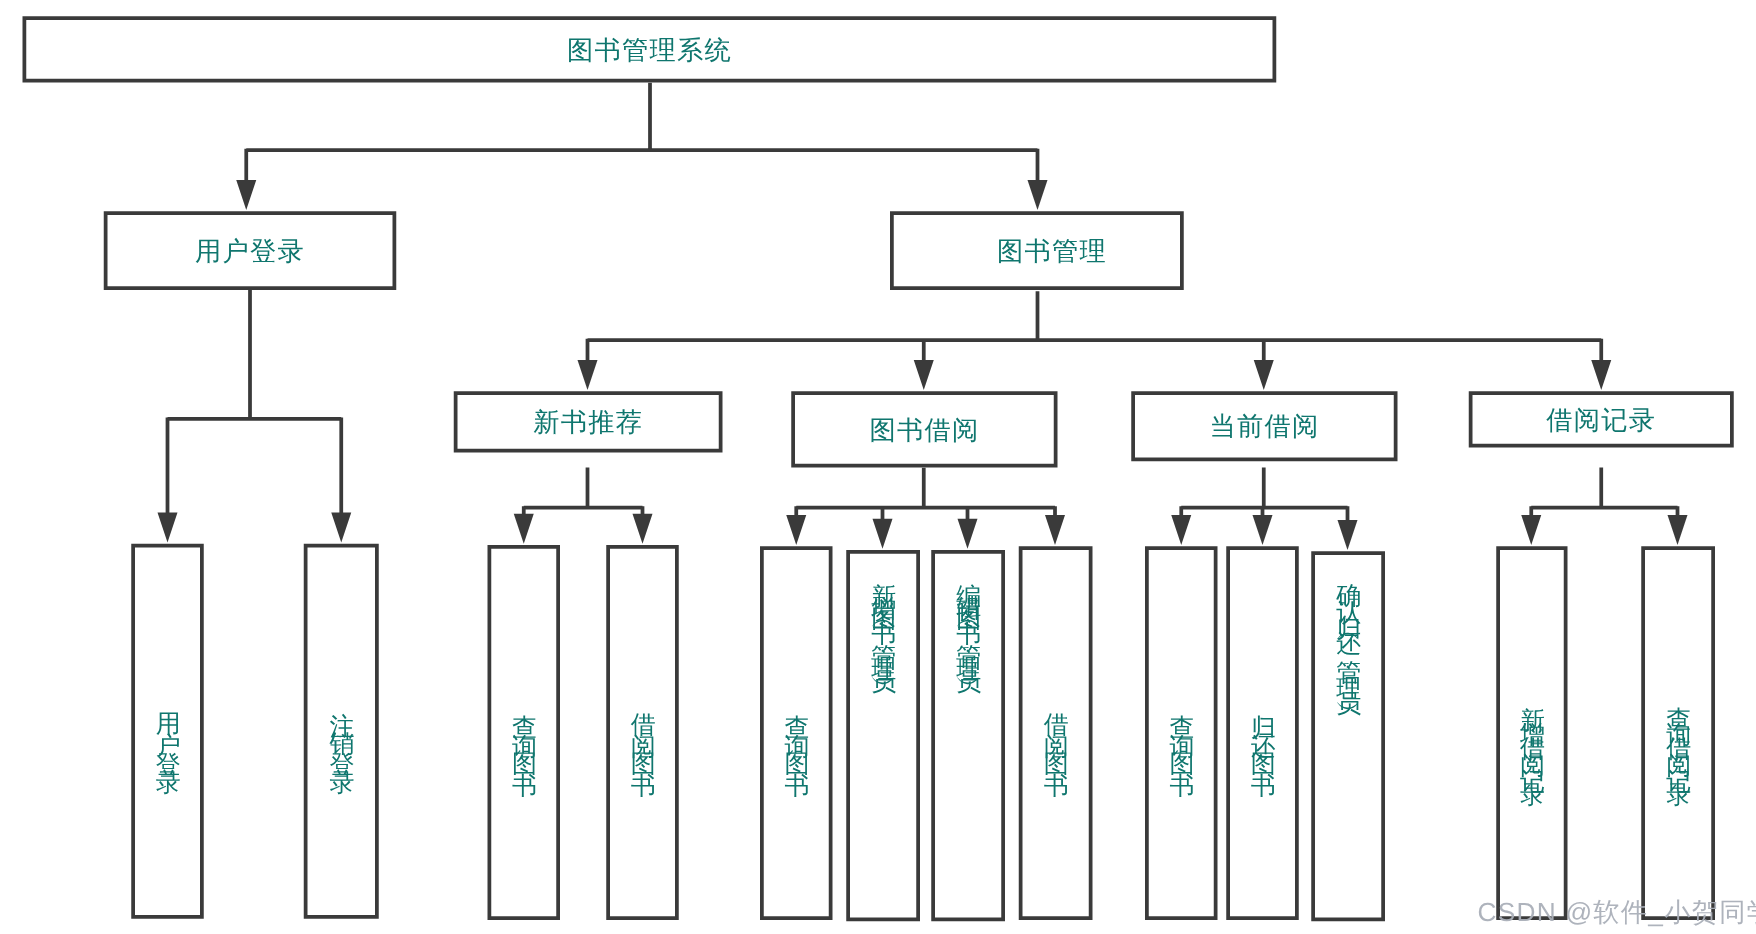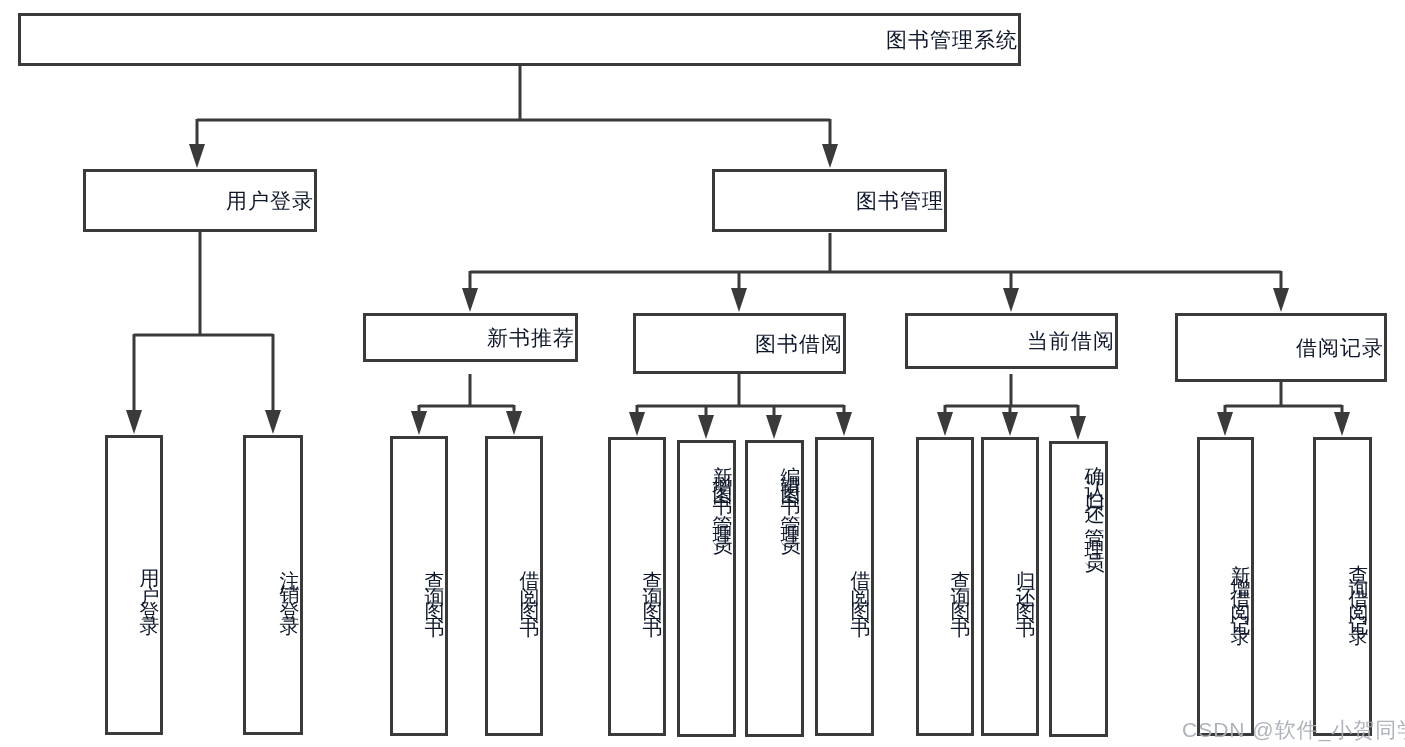"图书管理系统" .node { color: #0f172a -> #0f766e; justify-content: flex-end -> center }
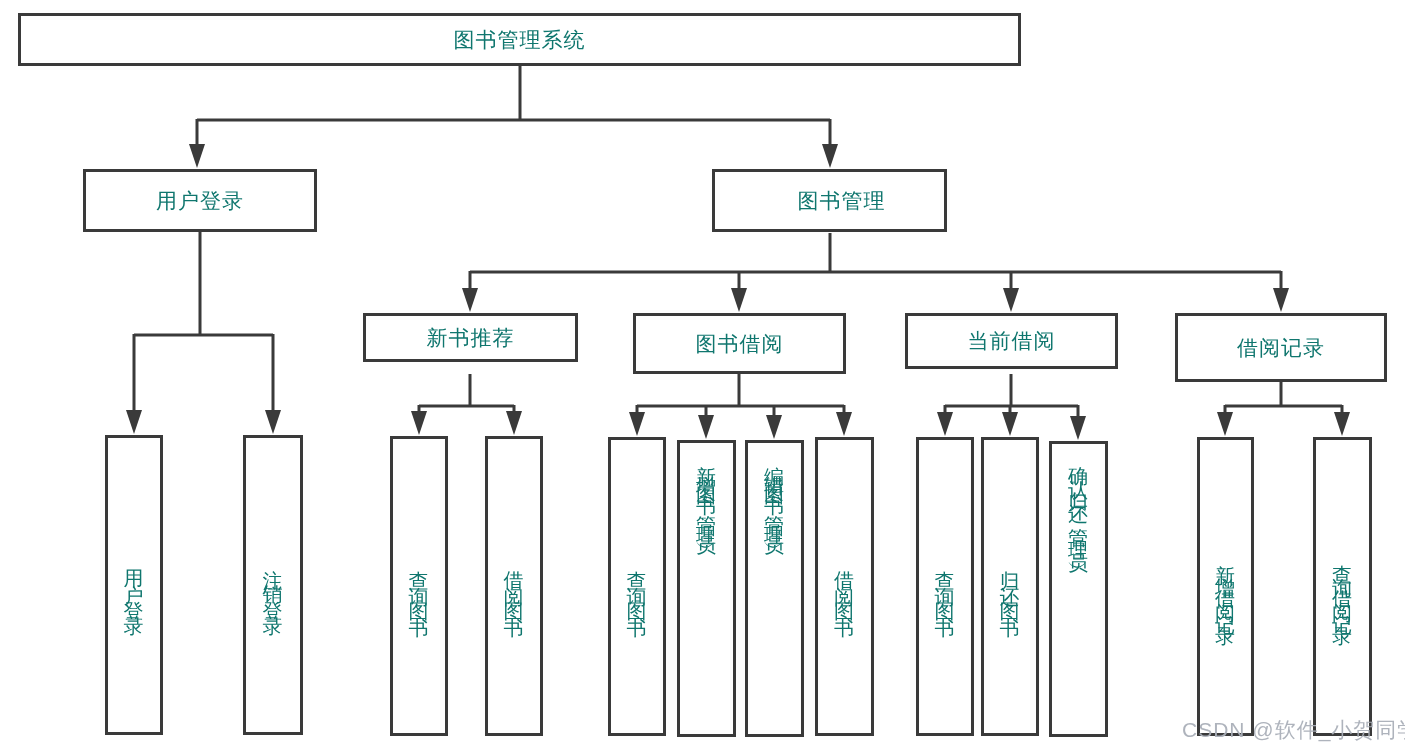"借阅记录" div.node { height: 69px -> 45px }
